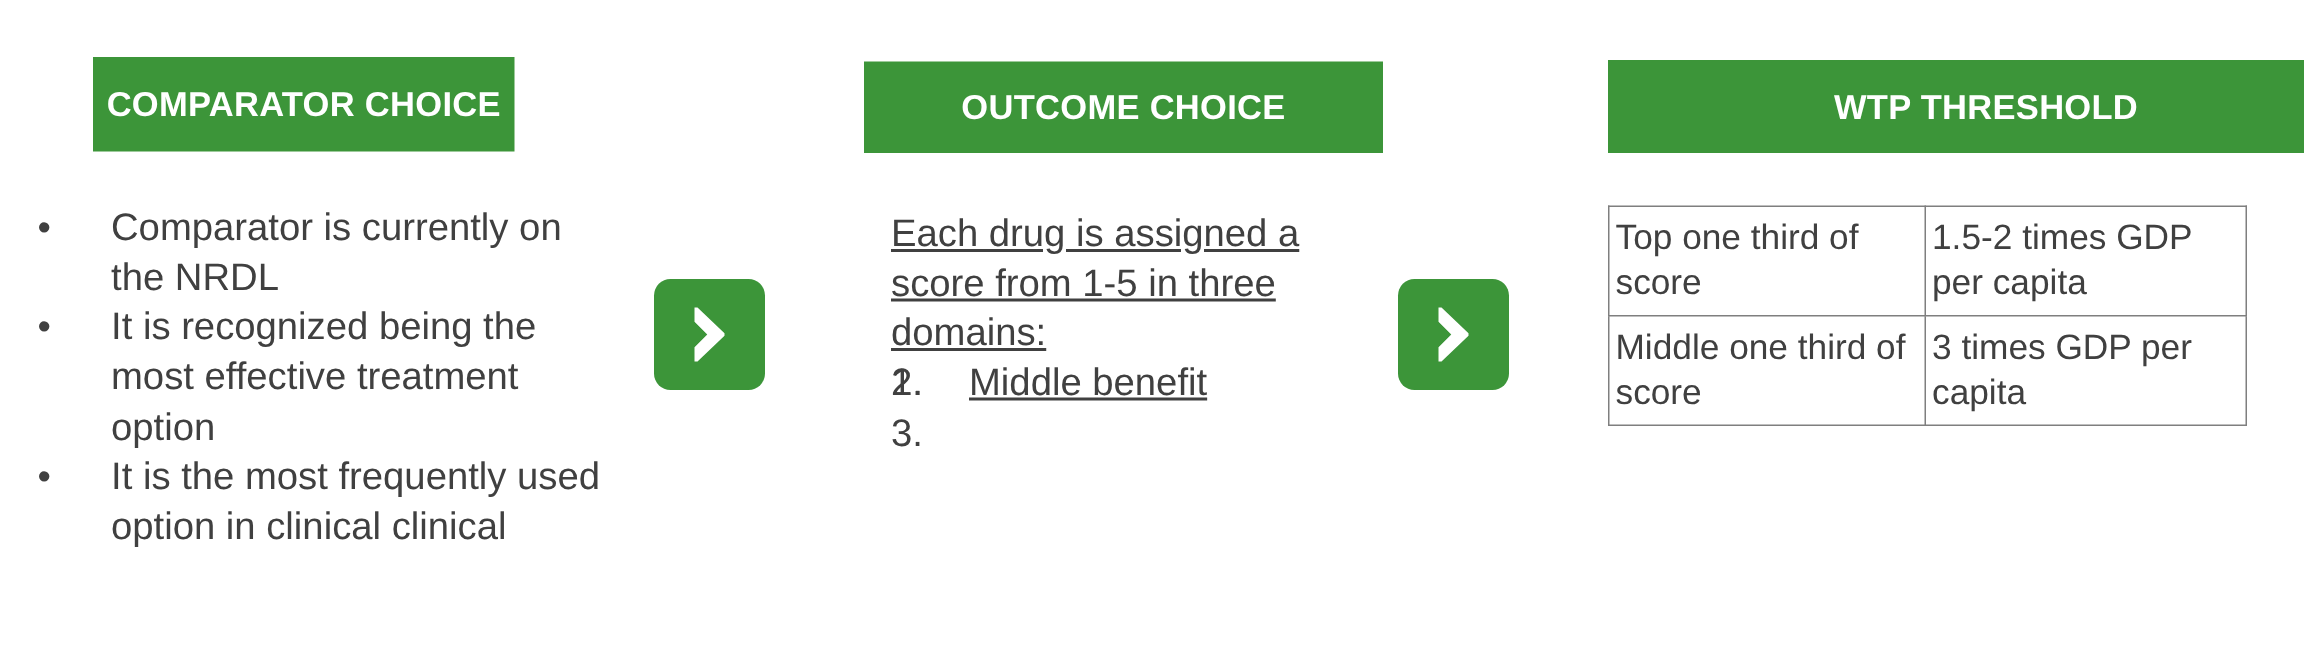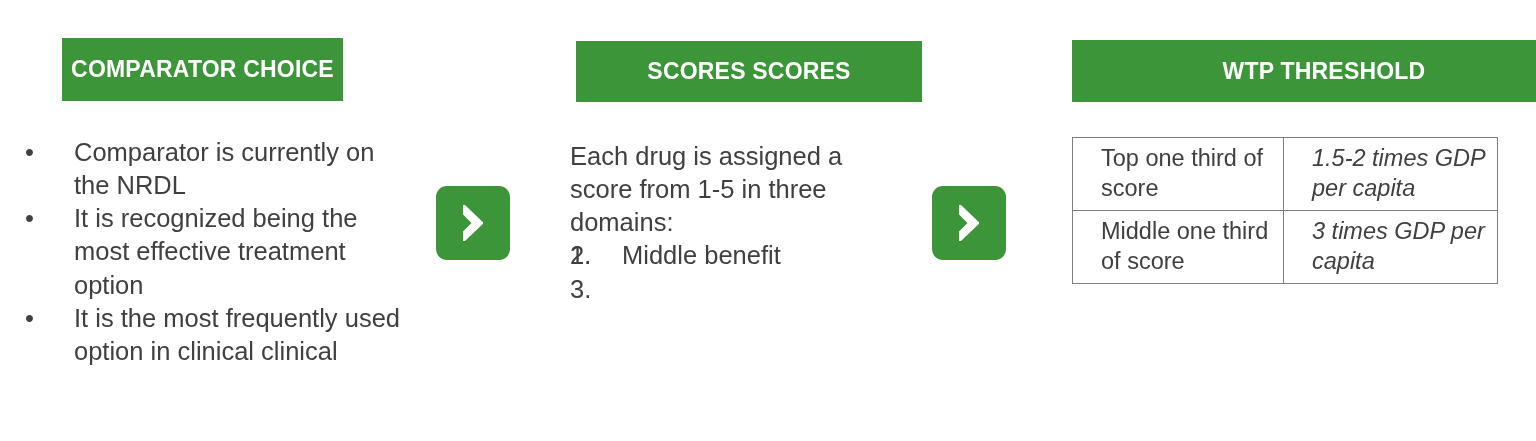"SCORES SCORES" div.banner { text: SCORES SCORES -> OUTCOME CHOICE }
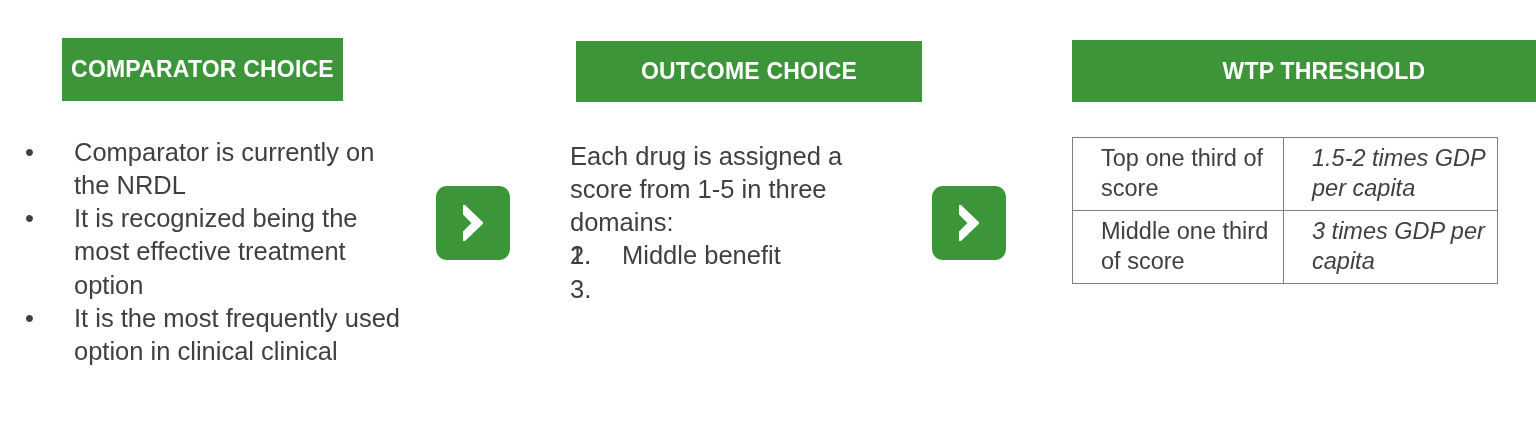"Each drug is assigned a" .col2 { left: 570px -> 594px; text-decoration: none -> underline }
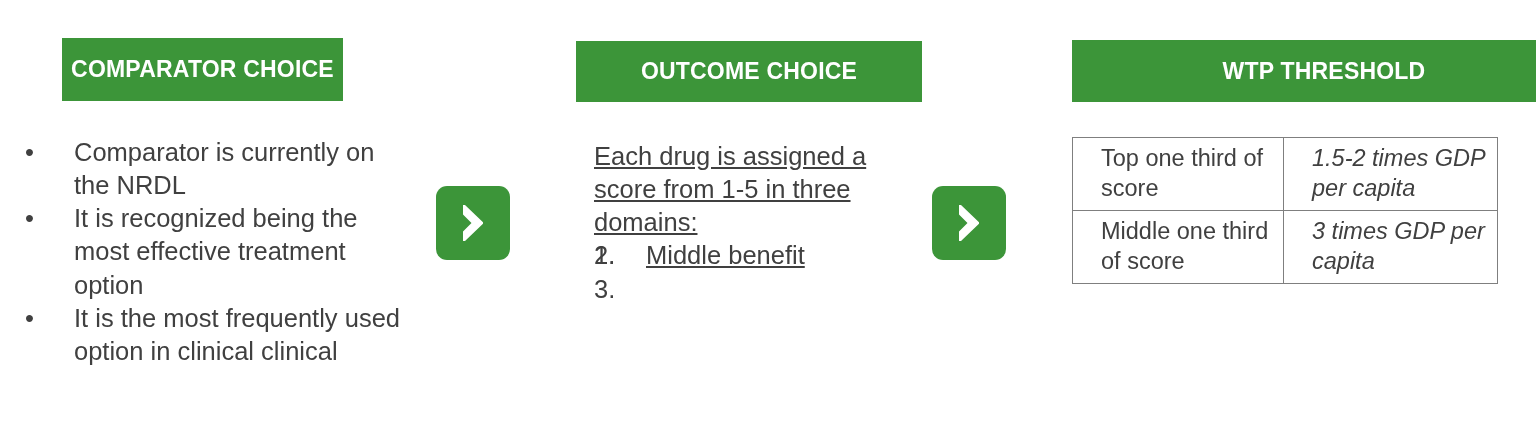"Top one third of score" .wtp-table td { padding: 6px 9px 7px 28px -> 6px 9px 7px 4px }
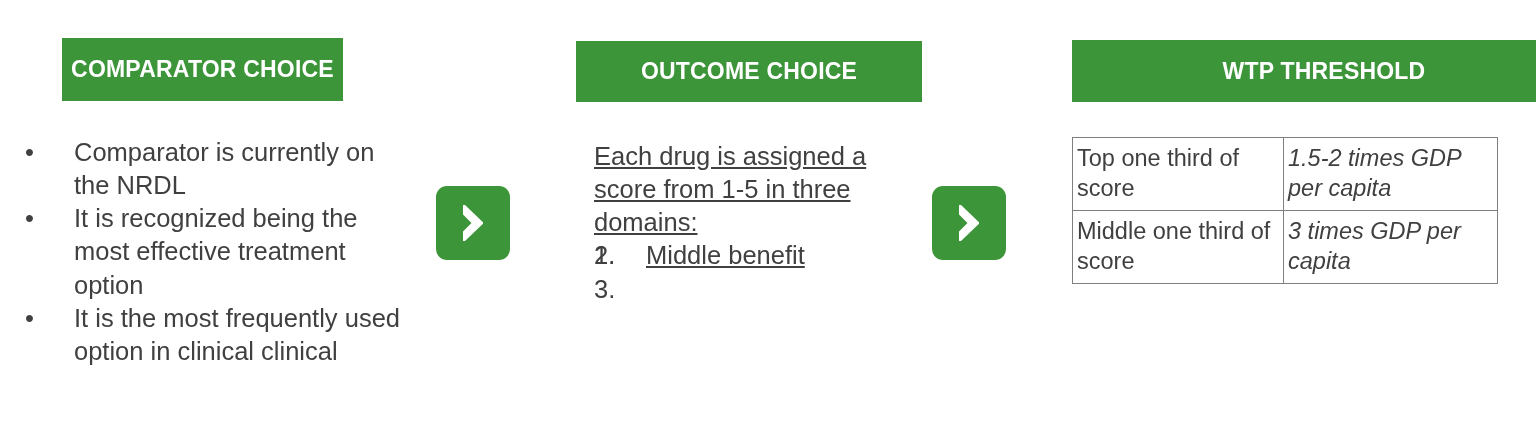"1.5-2 times GDP per capita" .wtp-table td.c2 { font-style: italic -> none }
